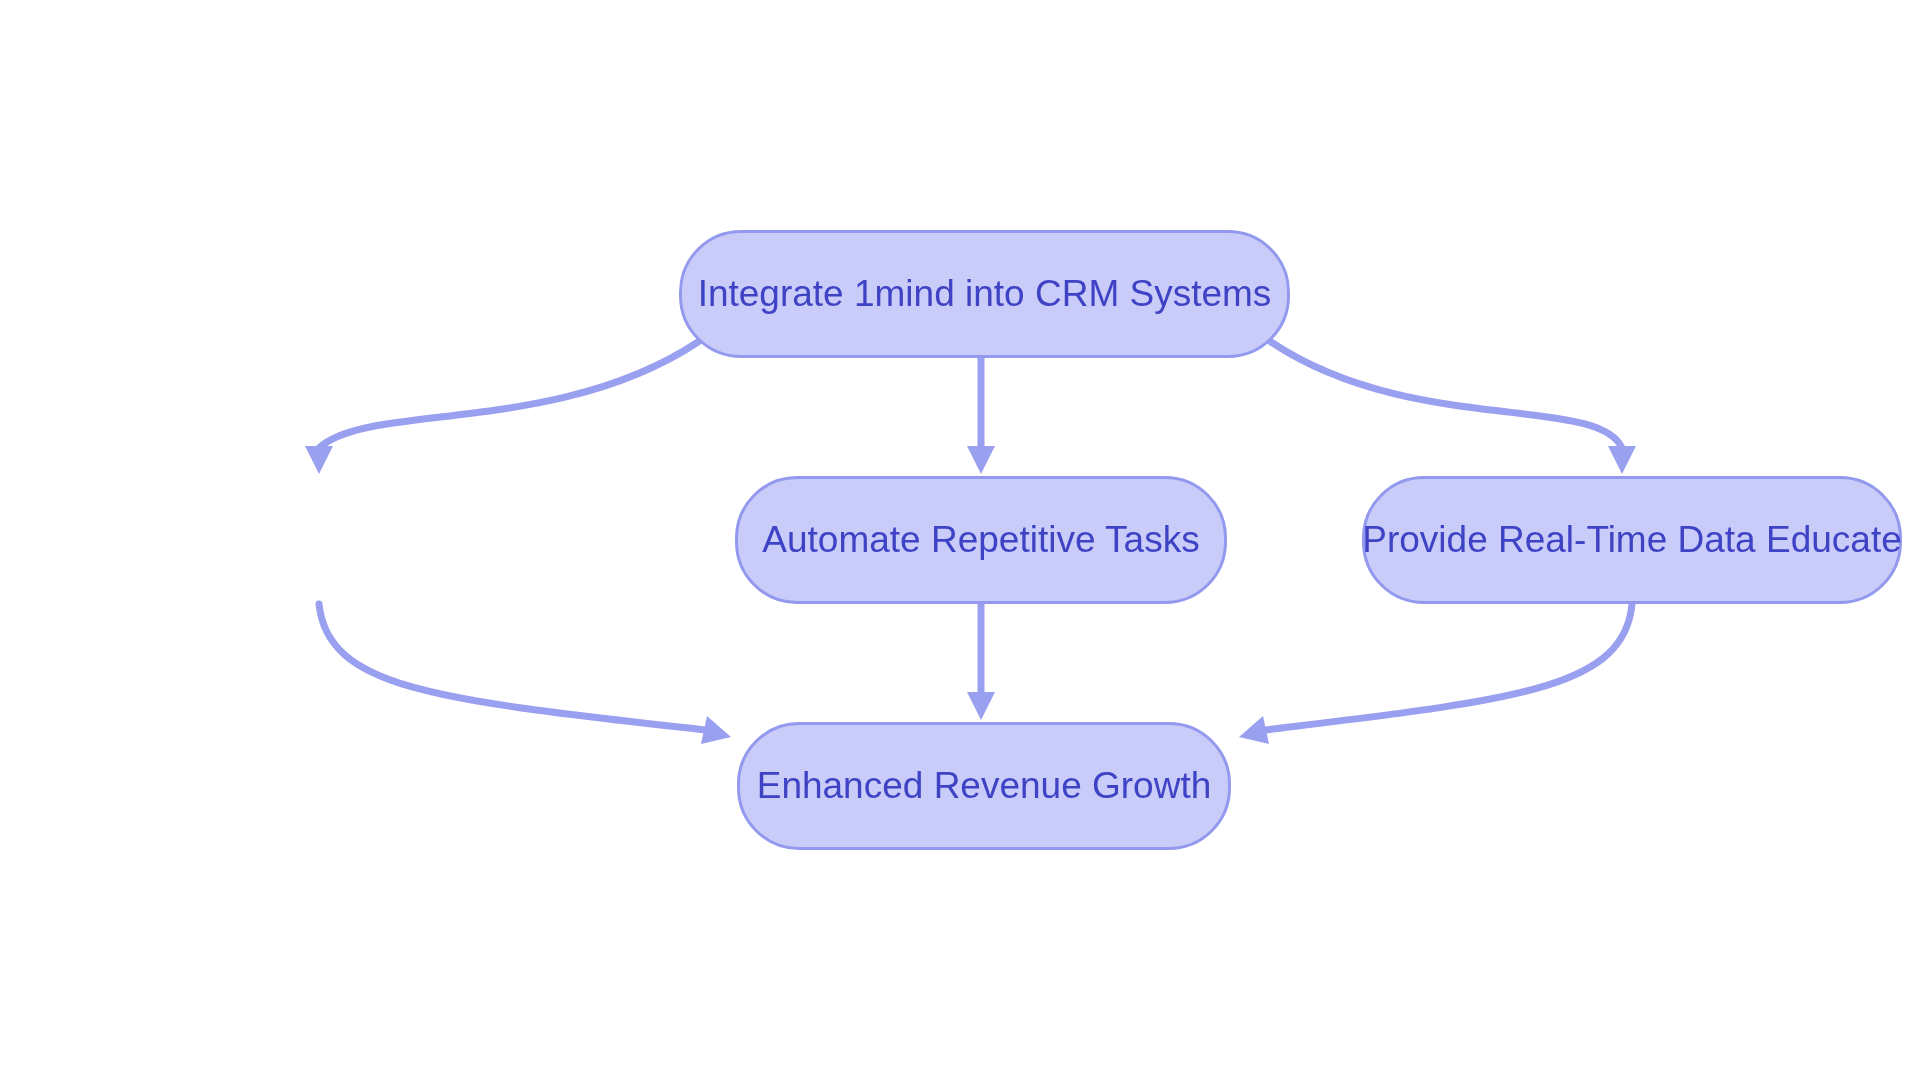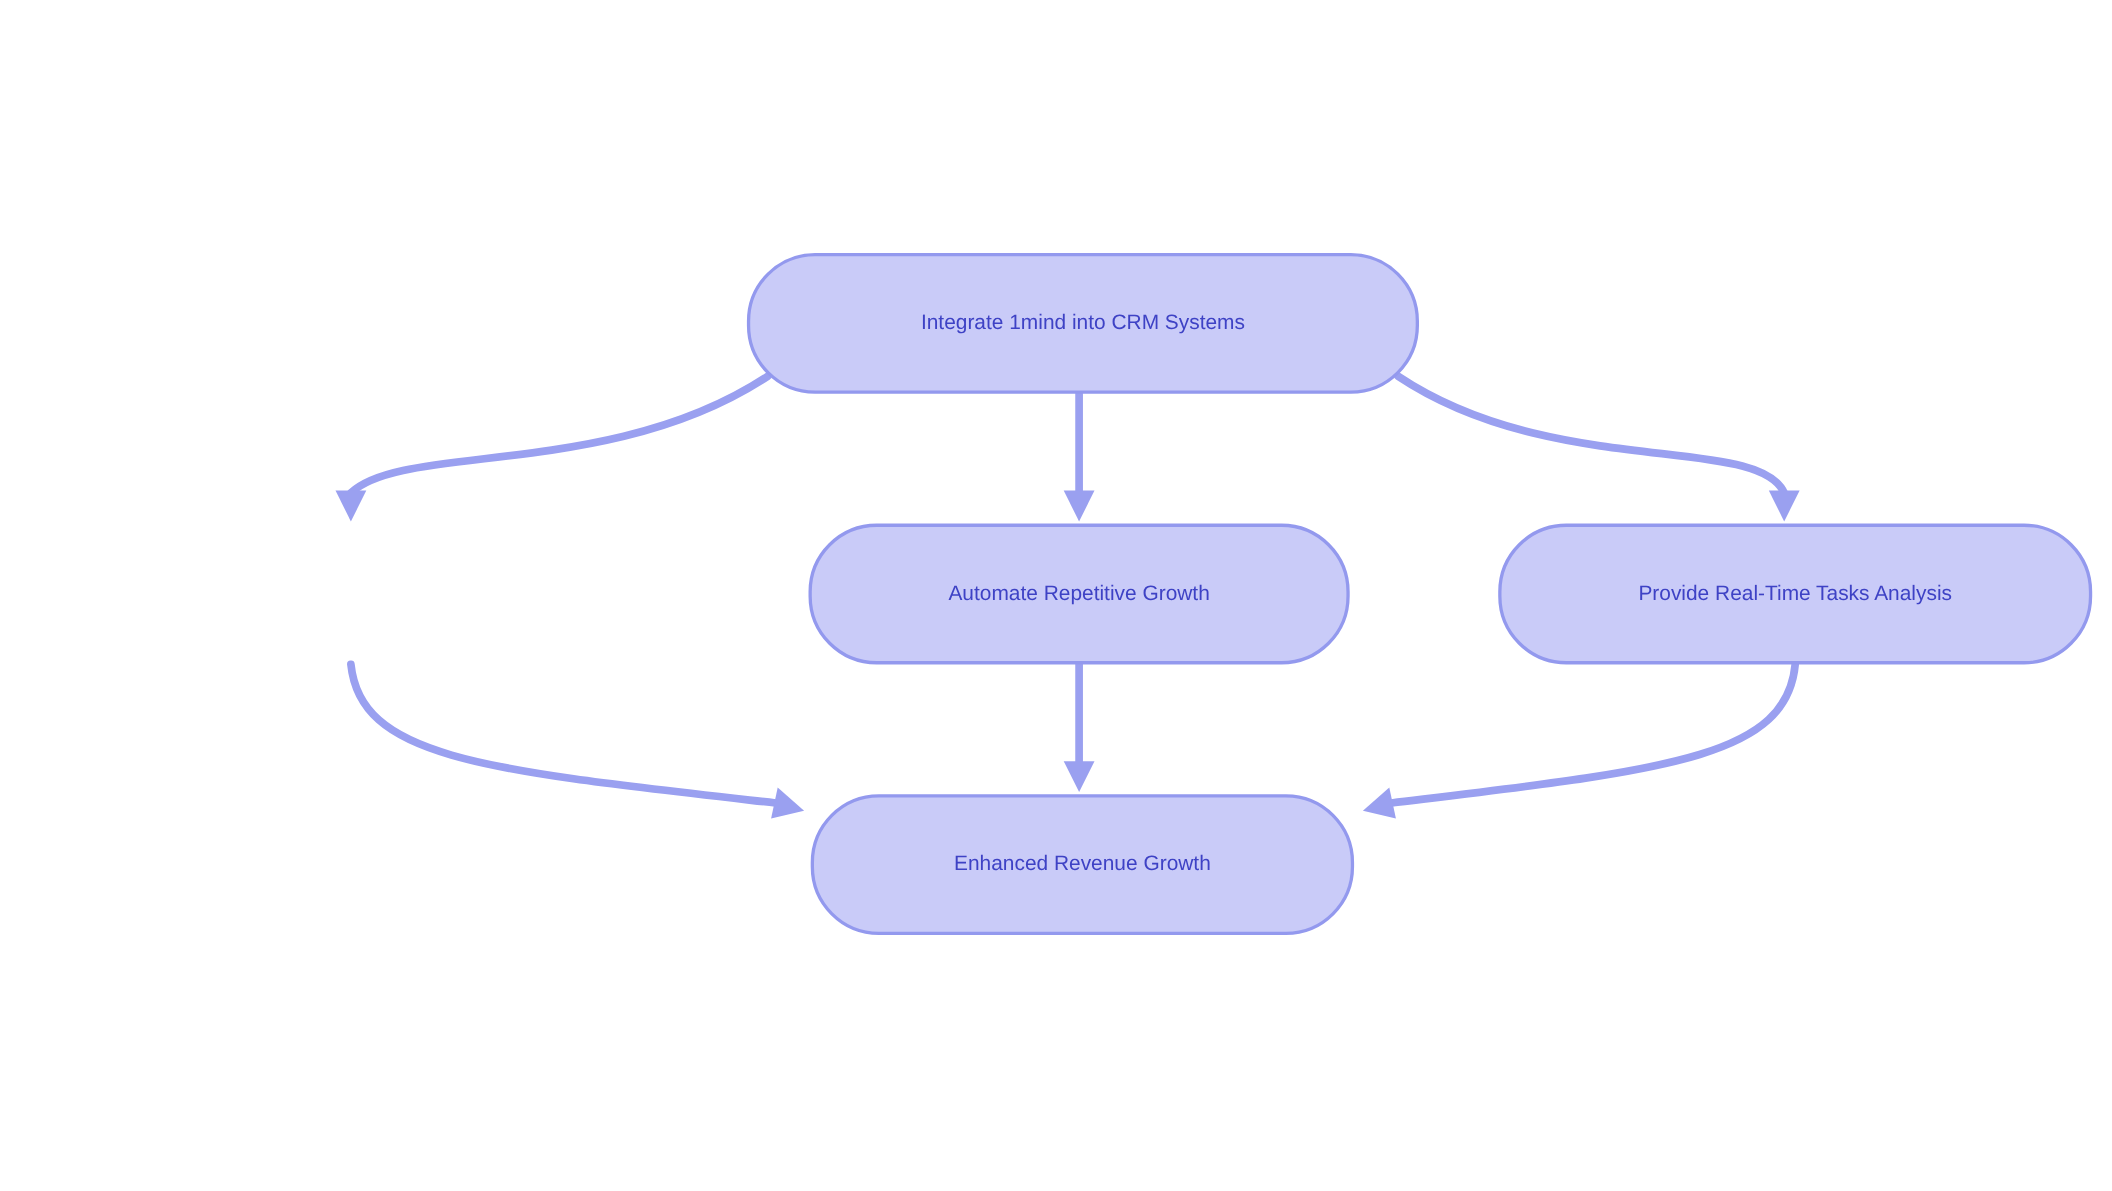"Integrate 1mind into CRM Systems" .node-label { font-size: 19px -> 37px }
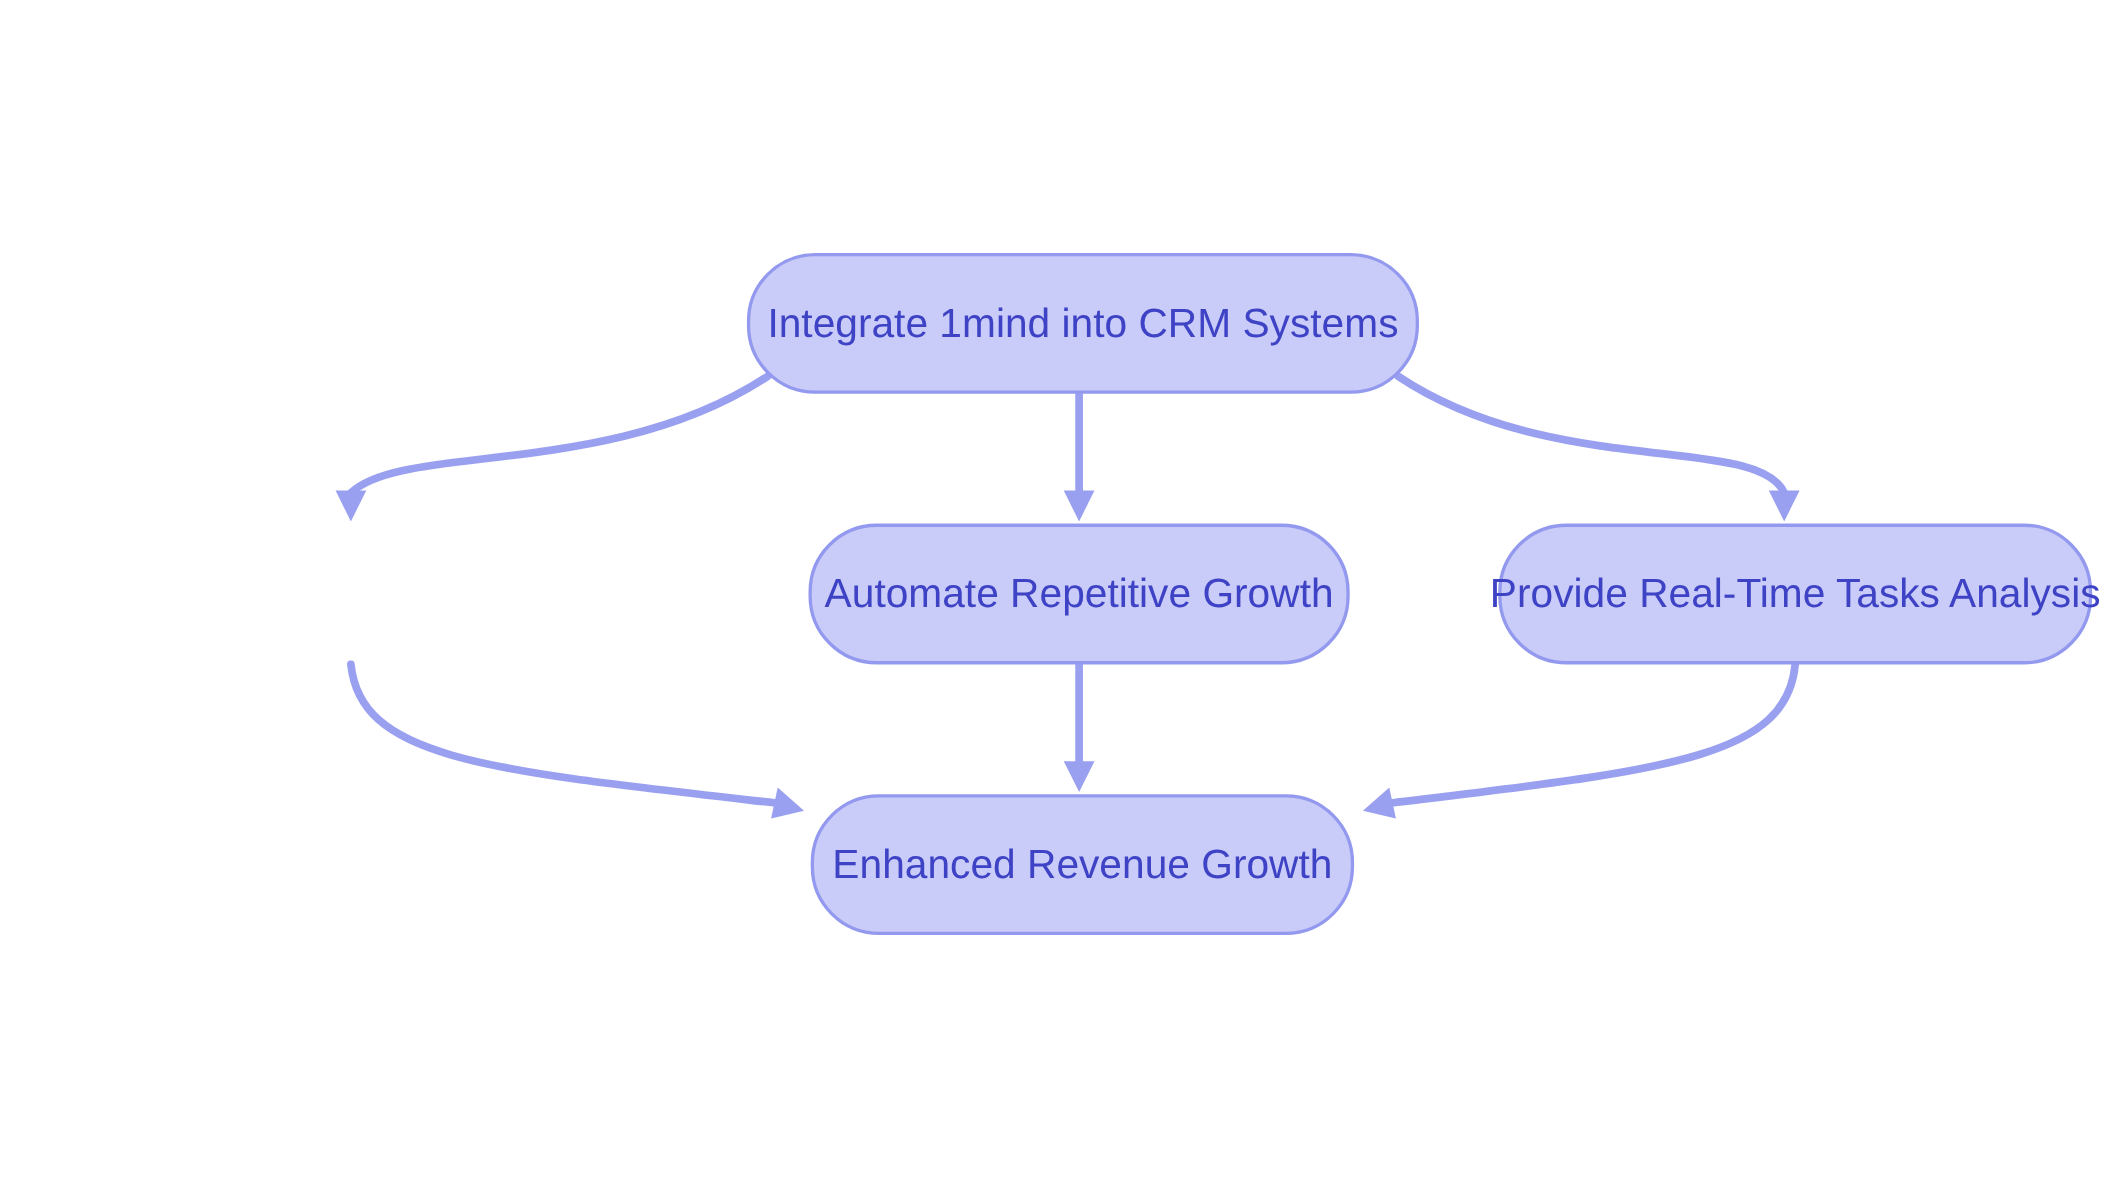"Automate Repetitive Growth" span.node-label { text: Growth -> Tasks }
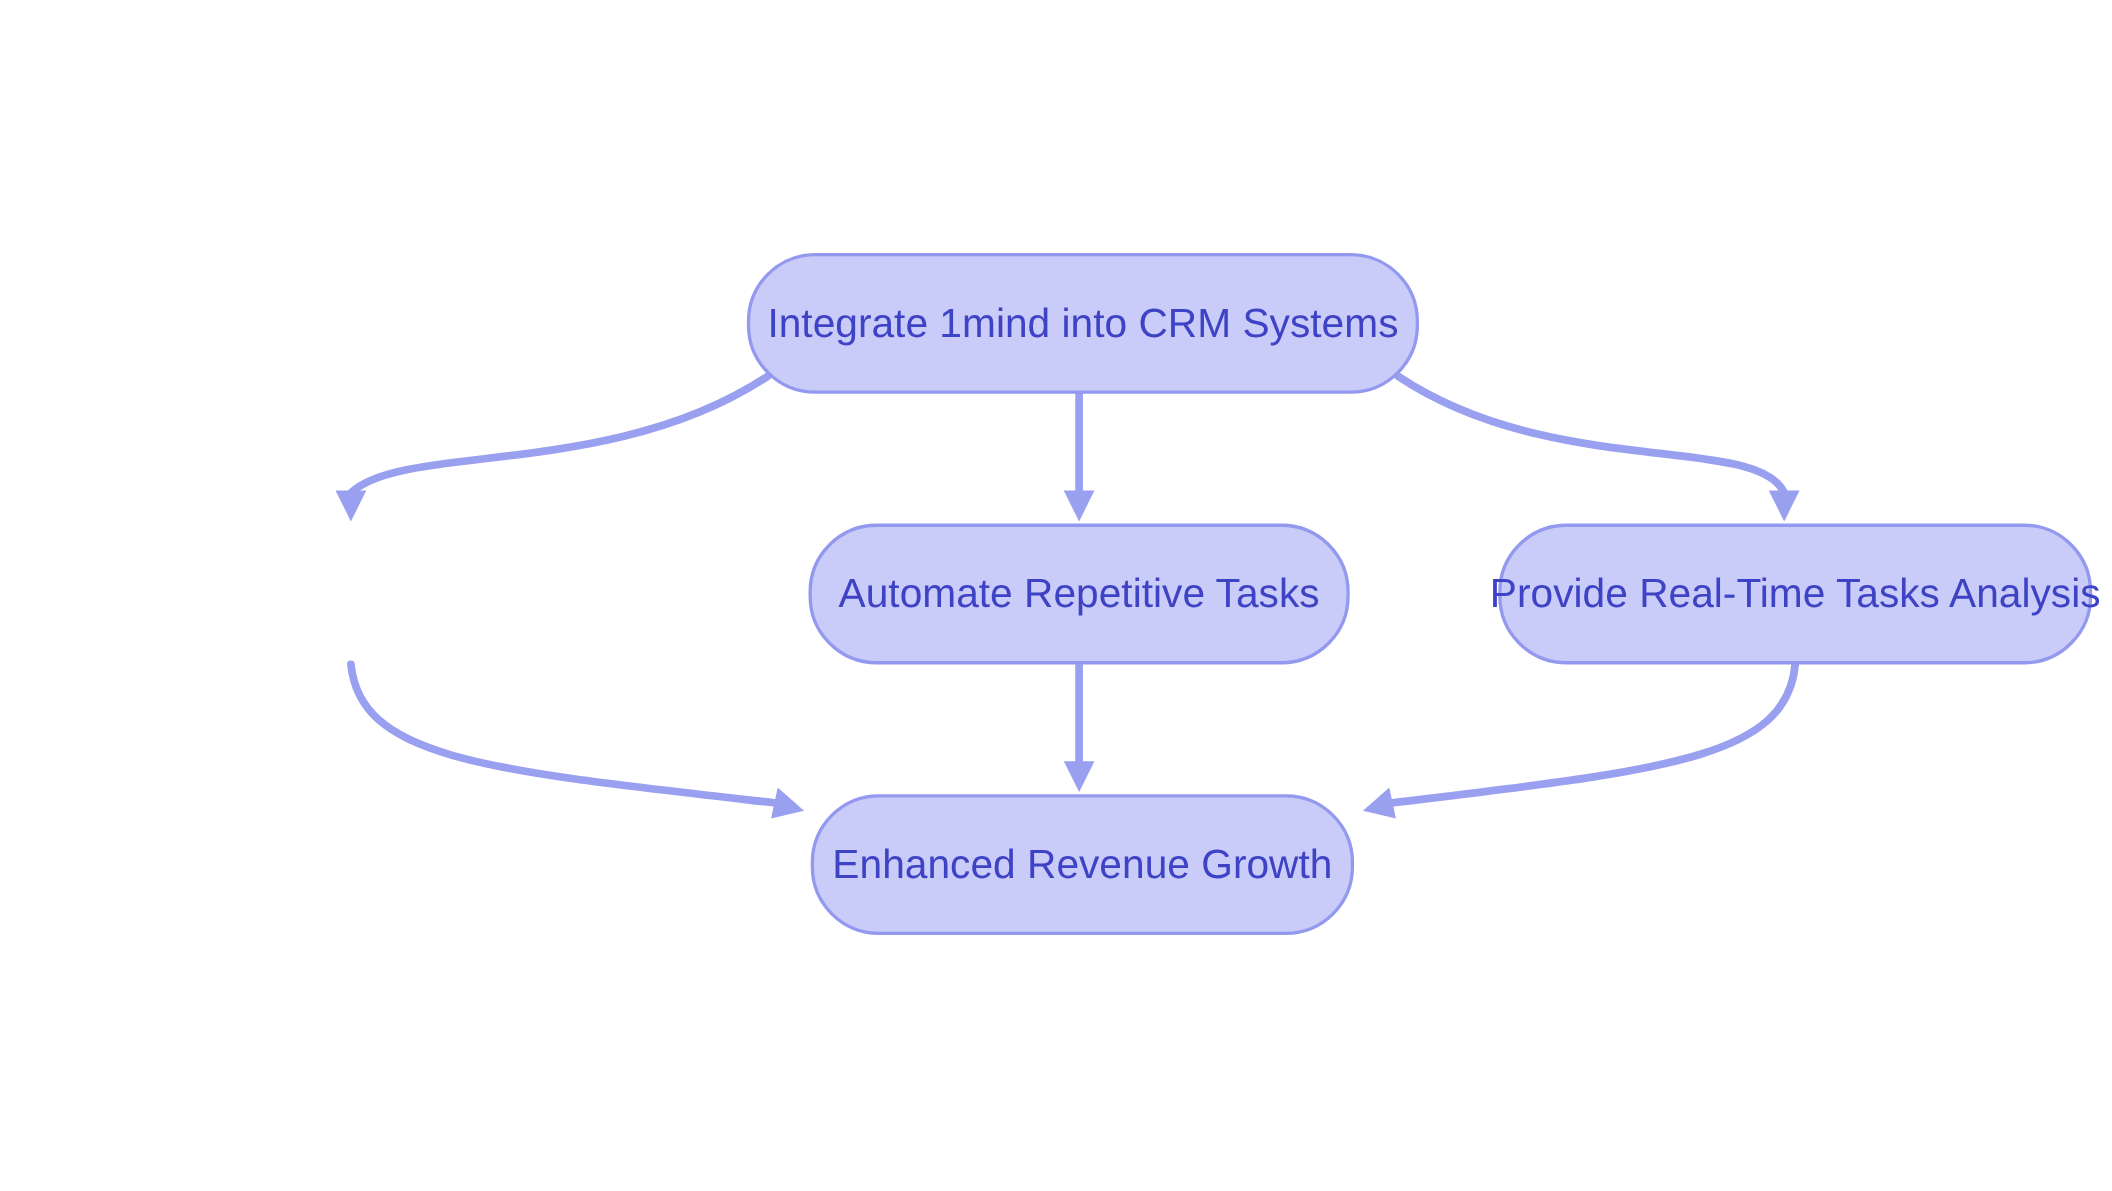"Provide Real-Time Tasks Analysis" span.node-label { text: Tasks Analysis -> Data Educate }
